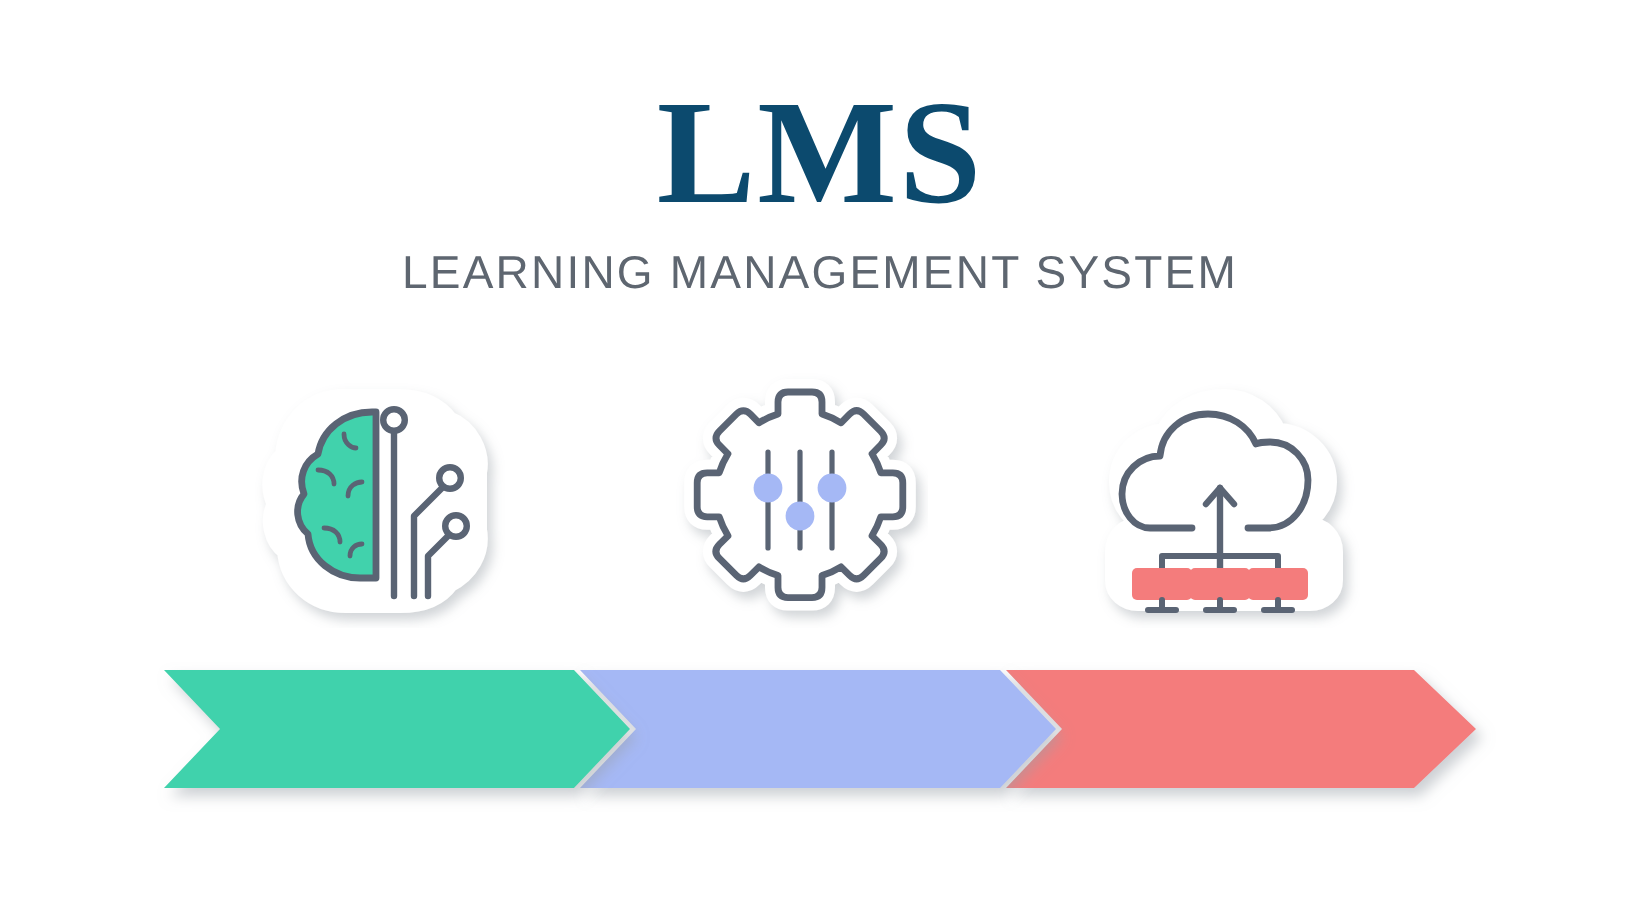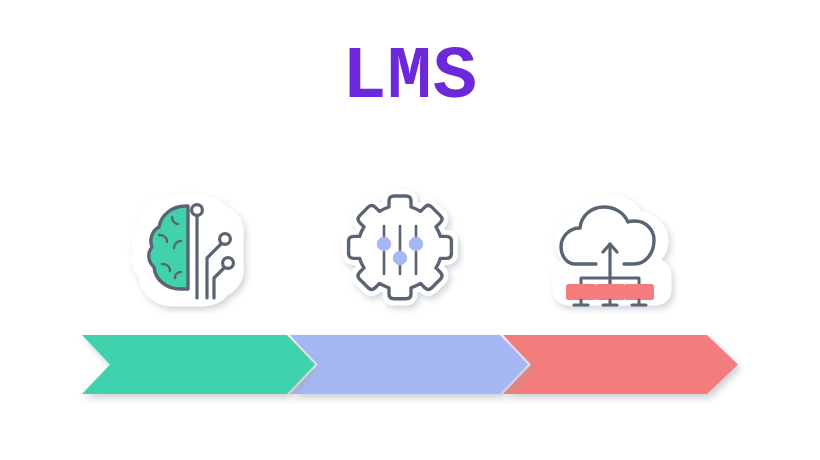"LMS" .main-title { color: #6d28d9 -> #0c4a6e; font-family: Liberation Mono, monospace -> Liberation Serif, serif }
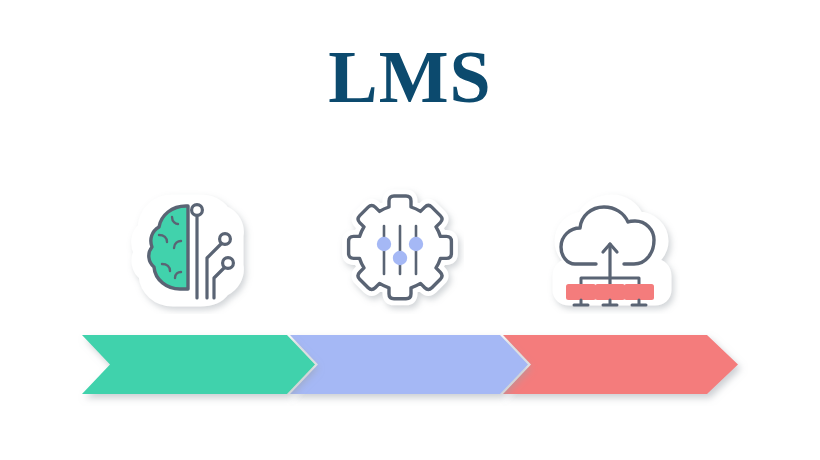"LEARNING MANAGEMENT SYSTEM" div.sub-title { html: none -> <div>LEARNING MANAGEMENT SYSTEM</div> }
